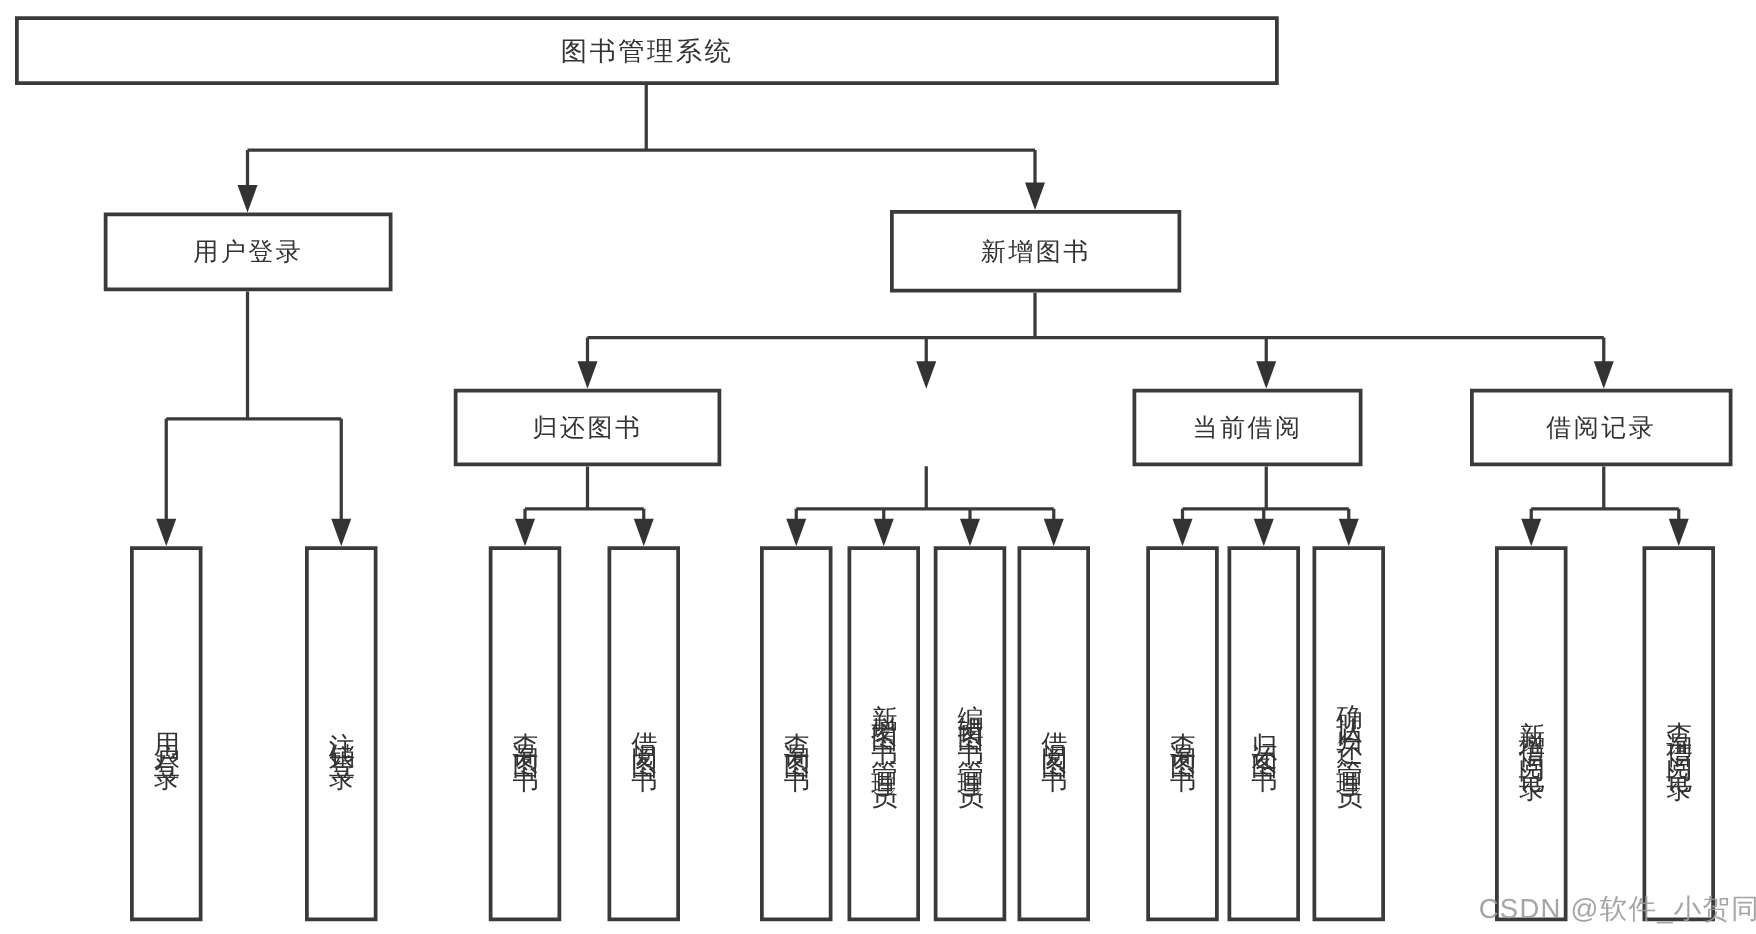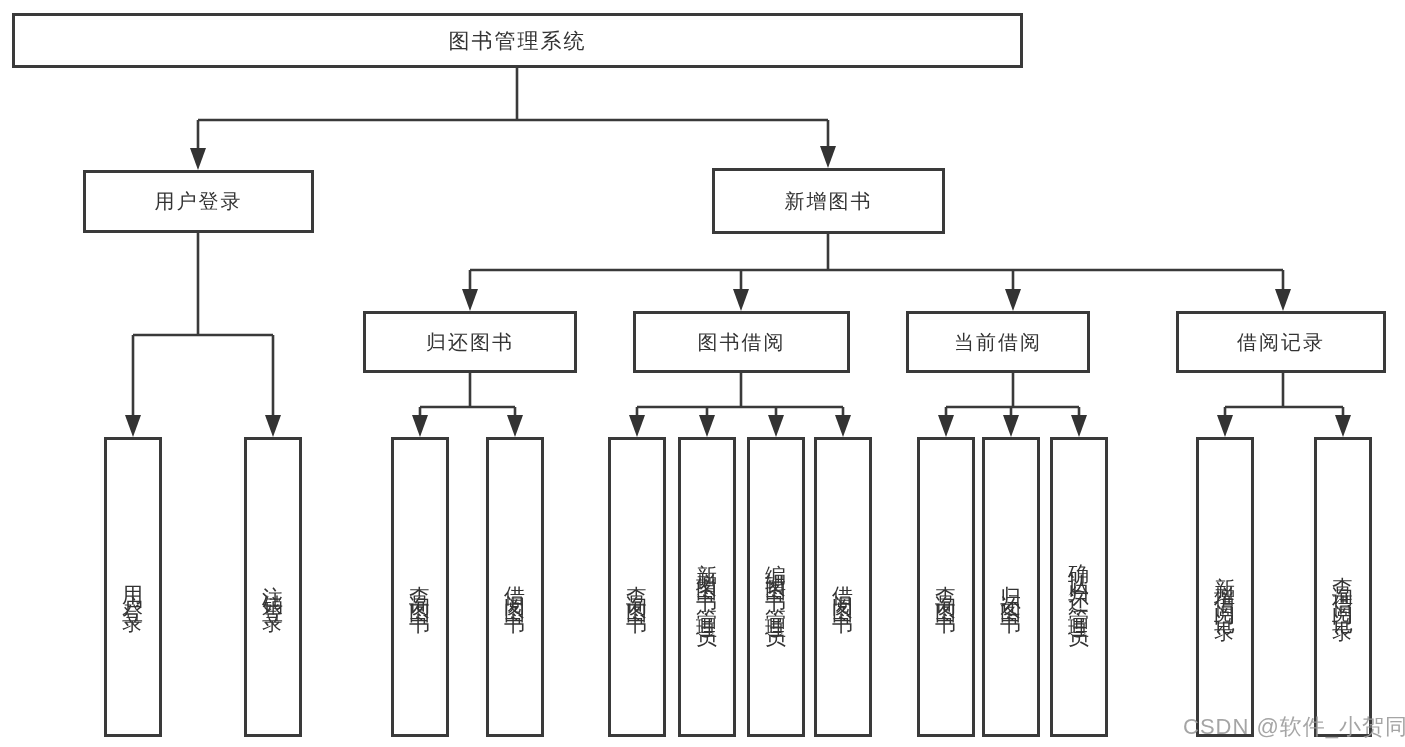"图书借阅" div.box { html: <div> <span>图书借阅</span> </div> -> none }
